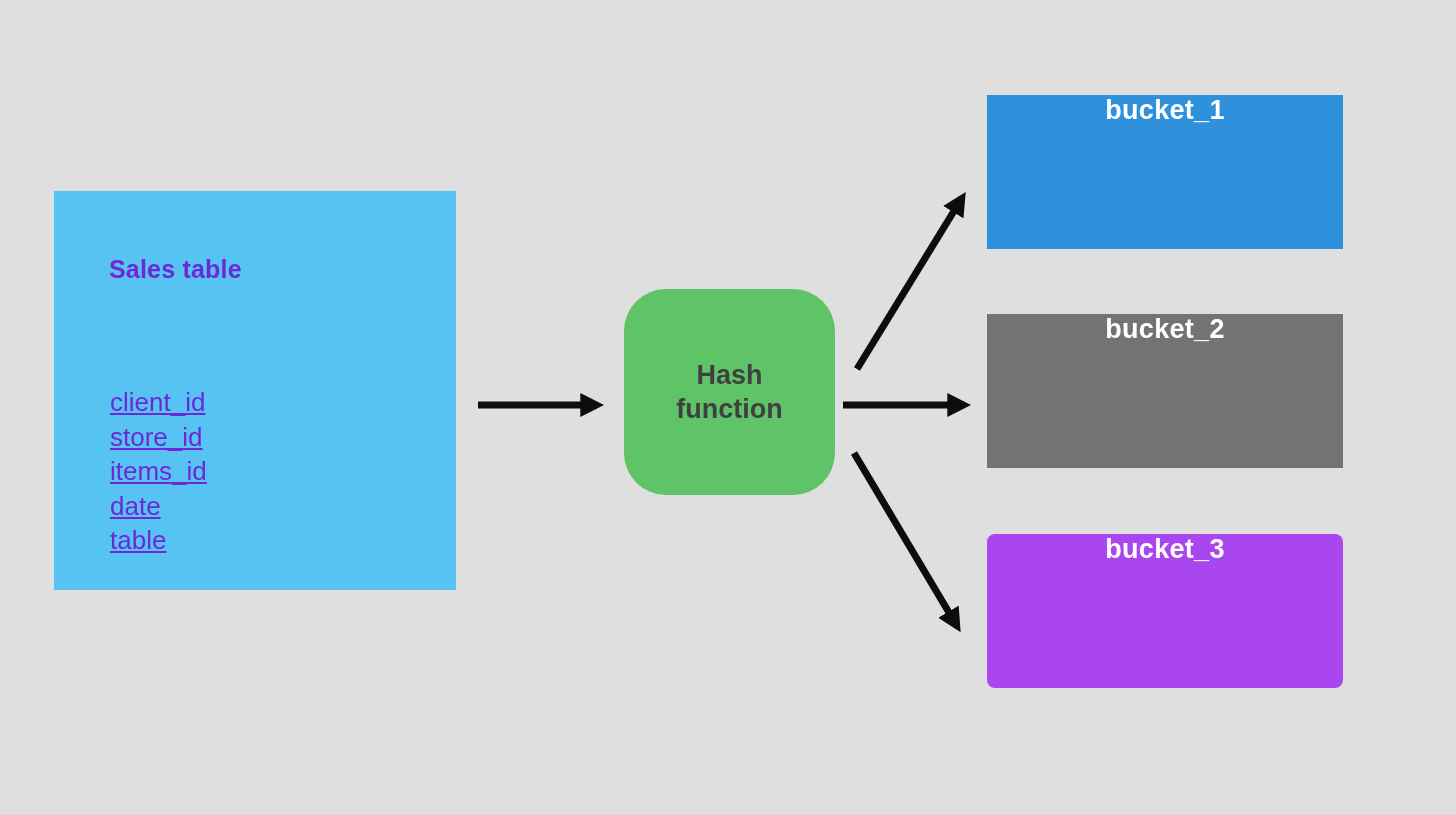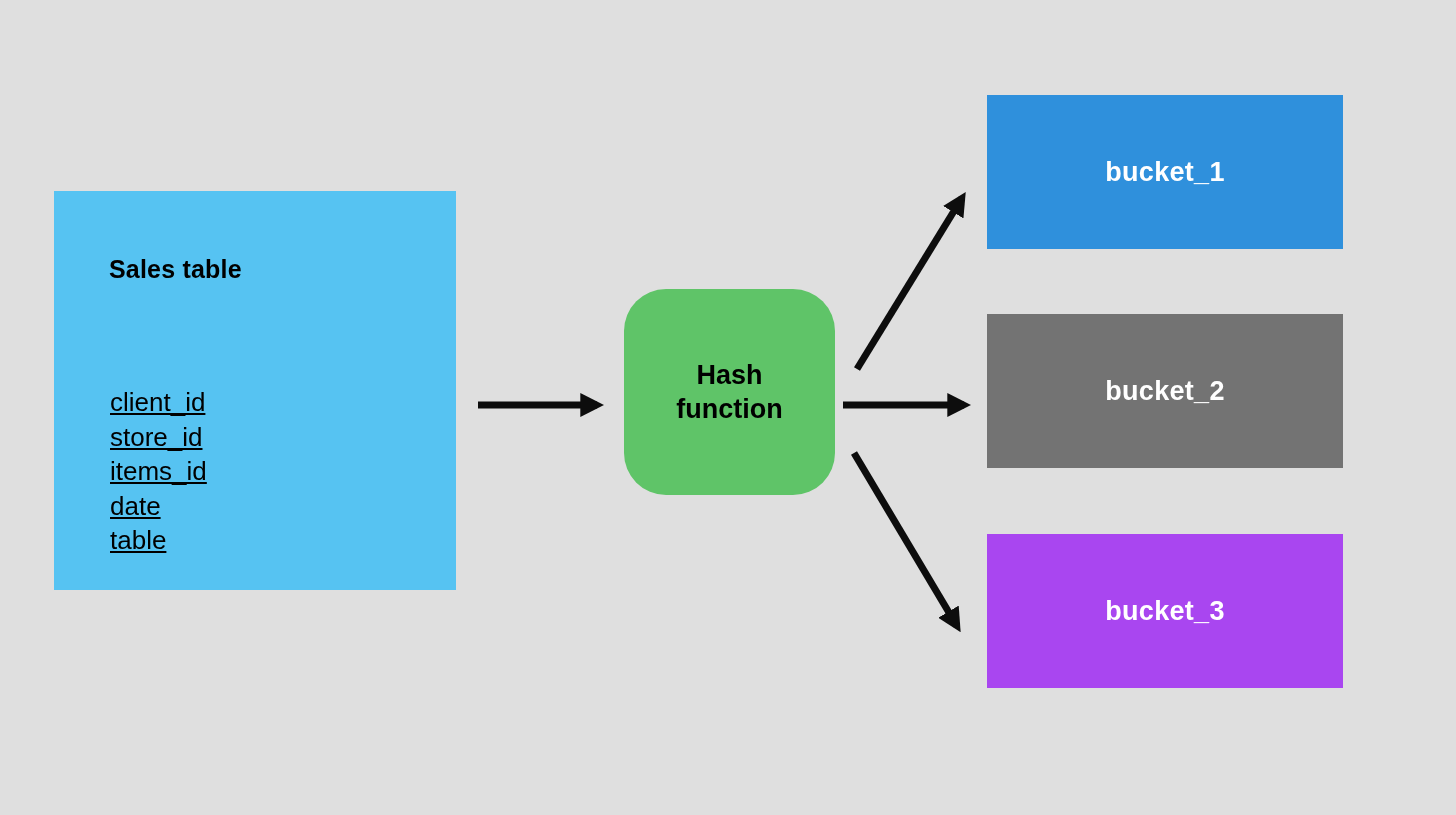"bucket_1" .bucket { align-items: center -> none }
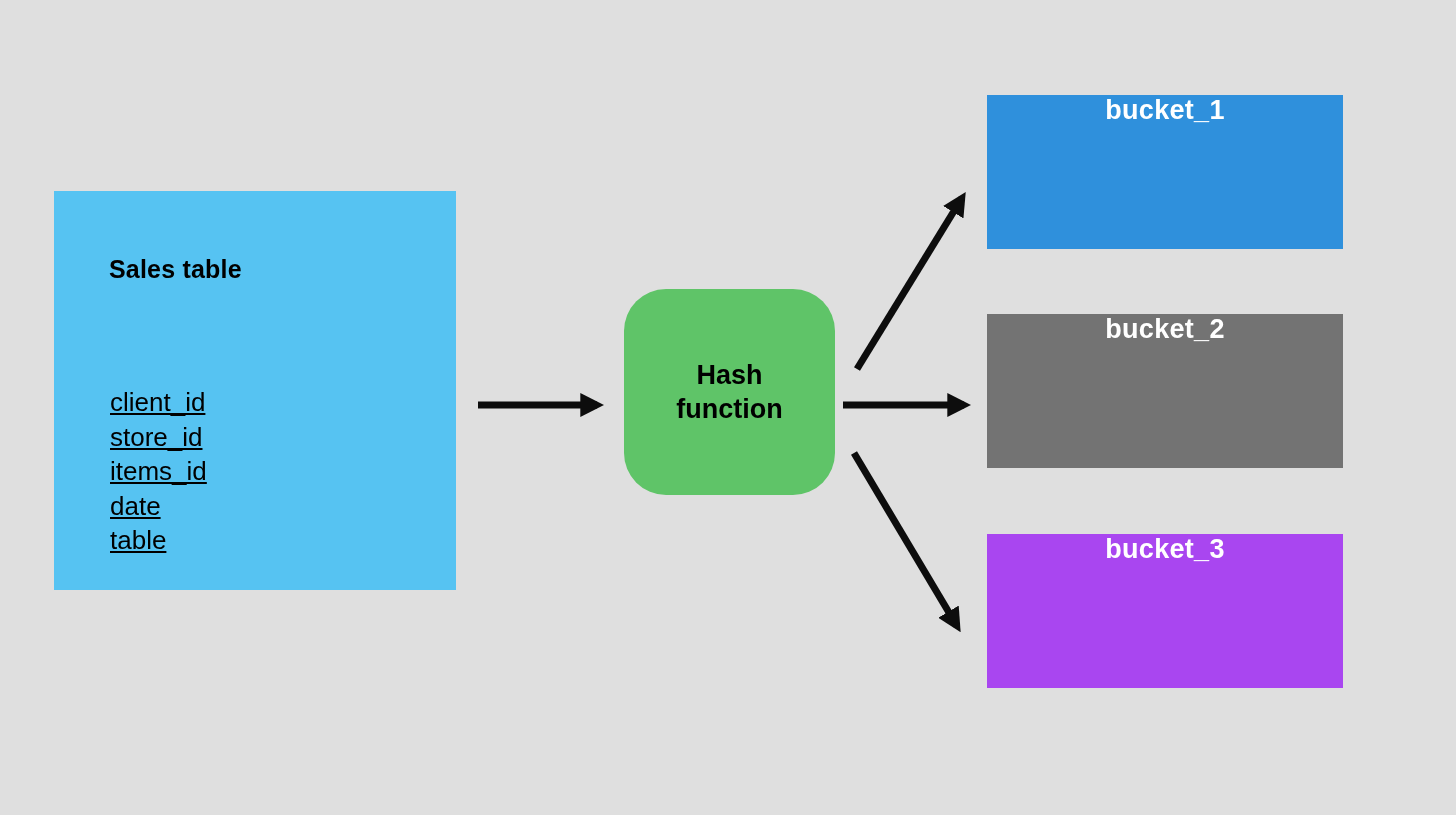"Sales table" div.node { color: #000000 -> #6d28d9 }
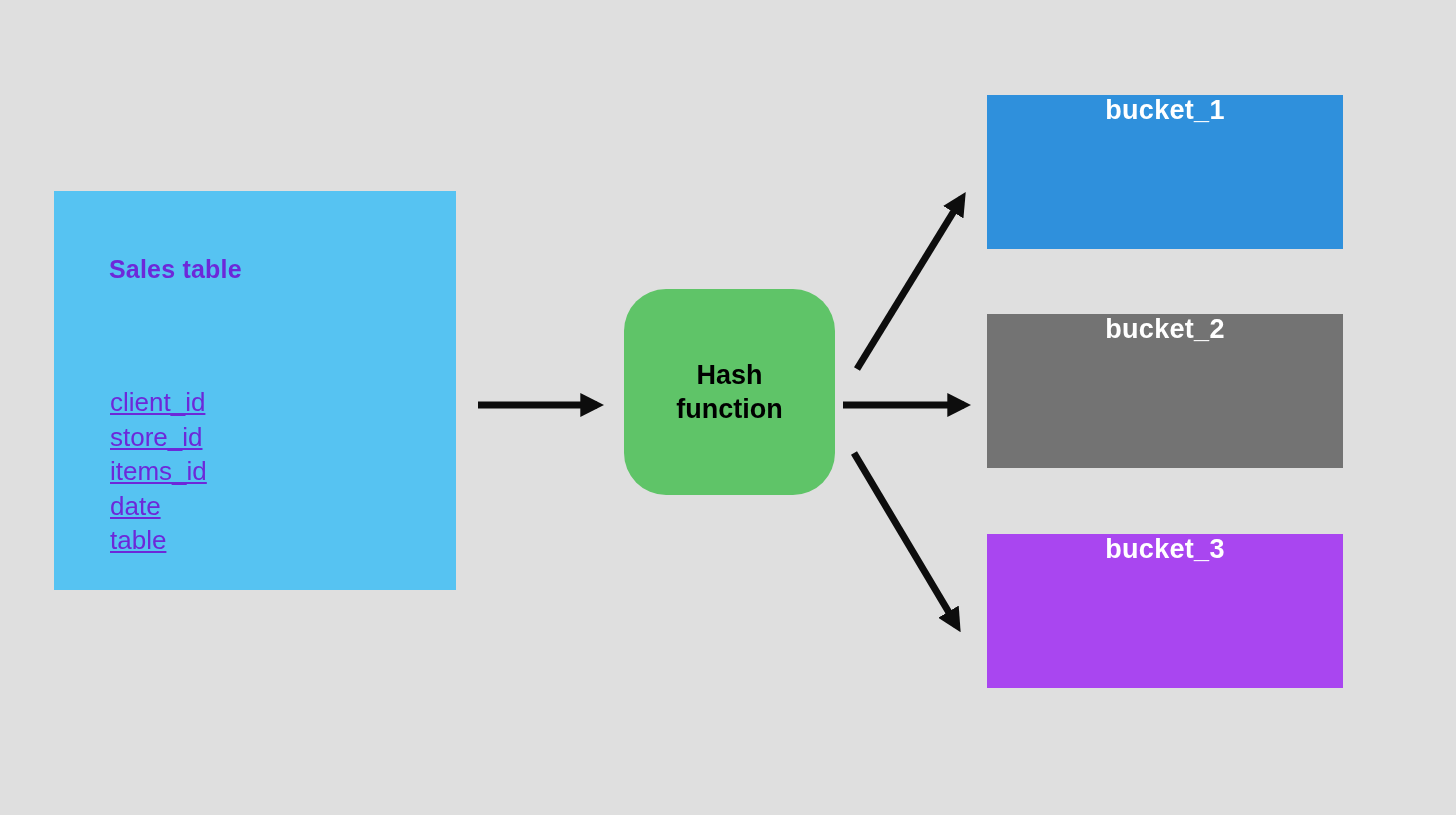"Hash function" div.node { color: #000000 -> #404040 }
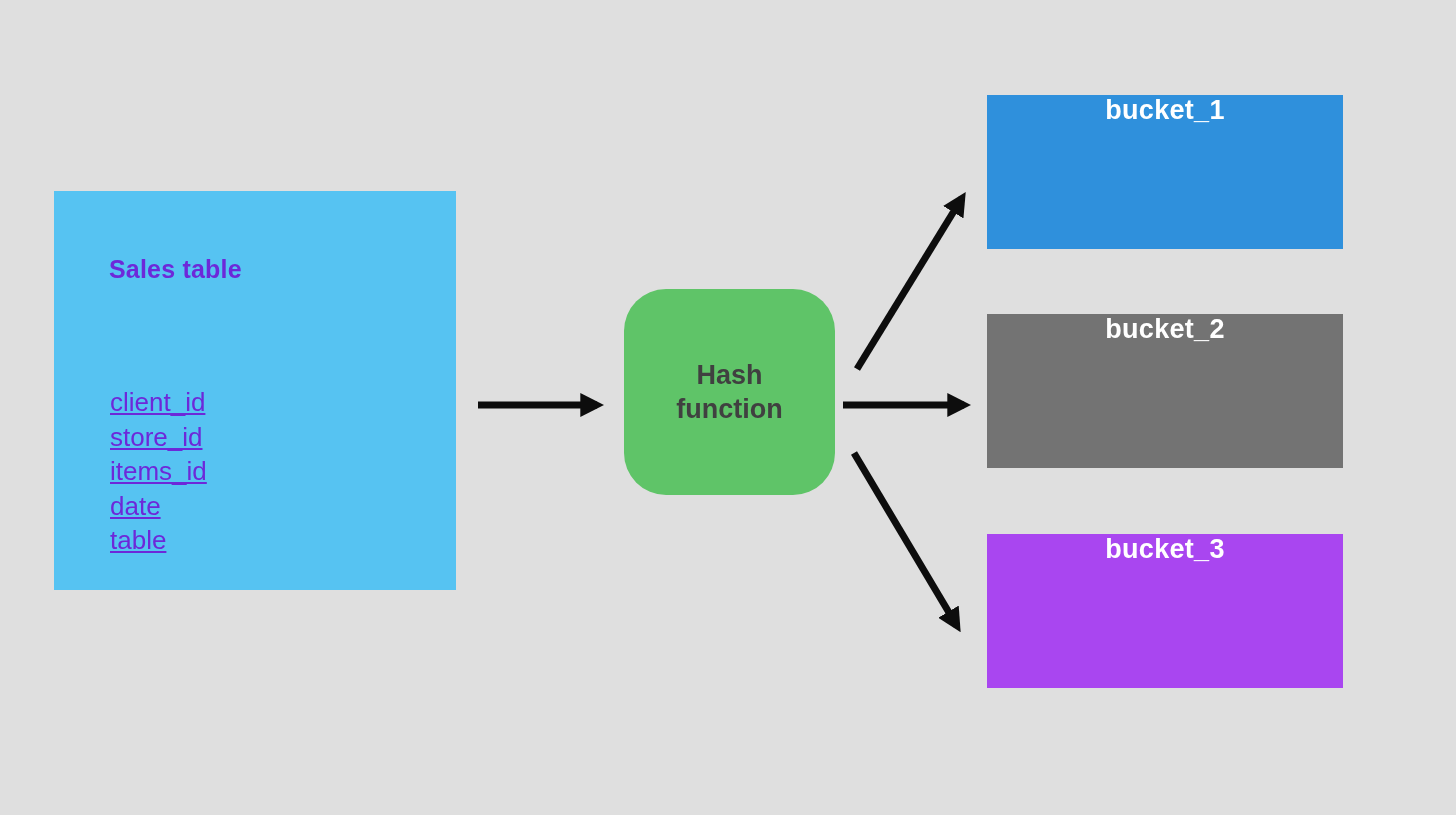"bucket_3" .bucket-3 { border-radius: none -> 8px }
